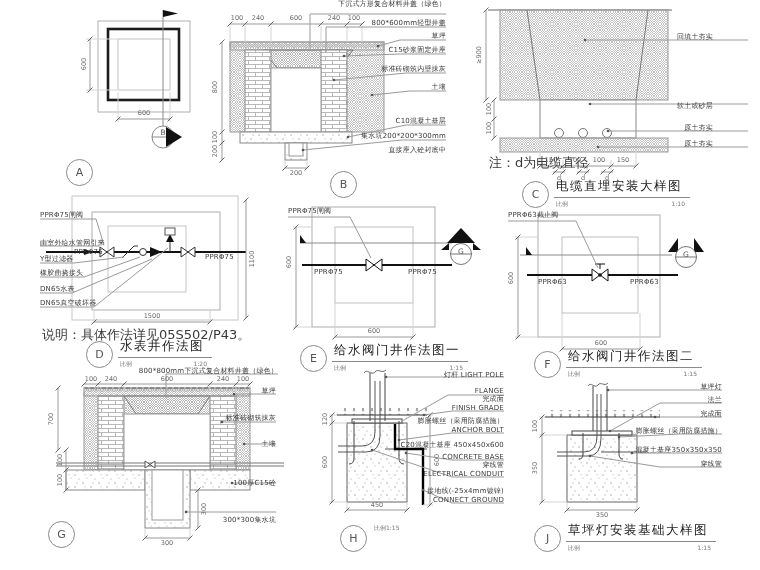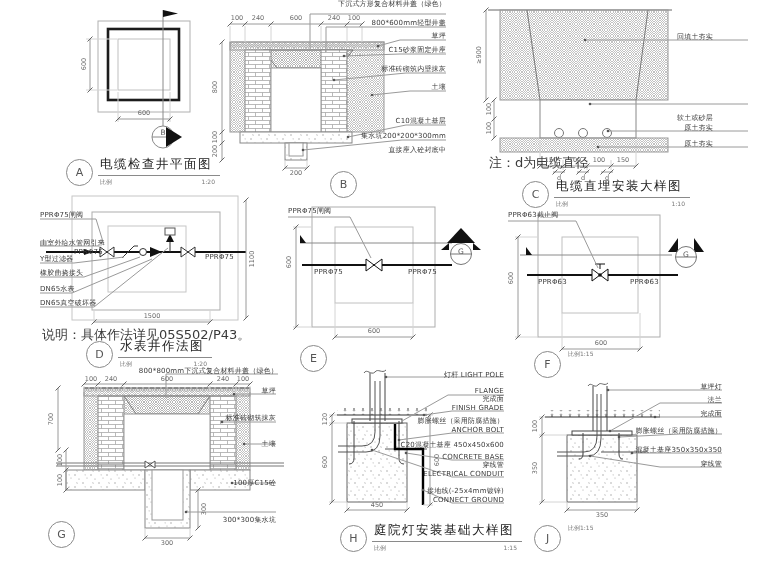"软土或砂层" div.lbl { top: 114px -> 102px }
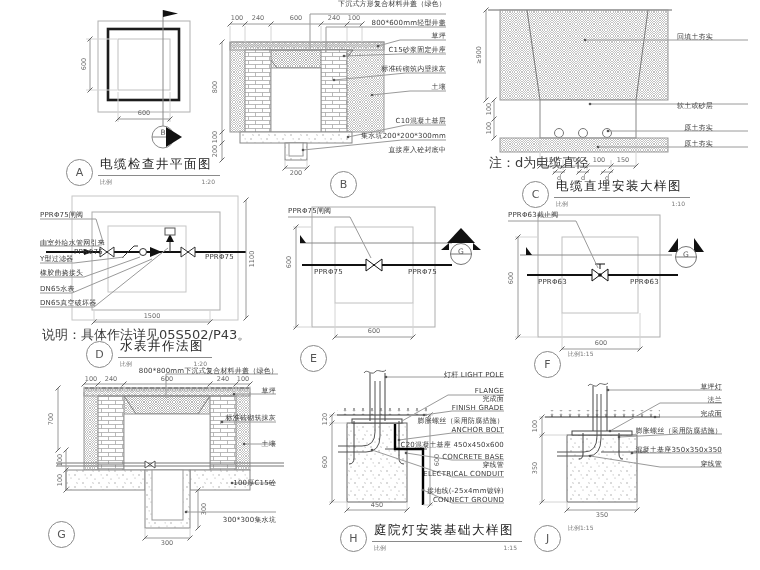"电缆检查井平面图" div.tb-col { html: <div> <div>电缆检查井平面图</div> <div> <span>比例</span> <span>1:20</span> </div> </div> -> none }
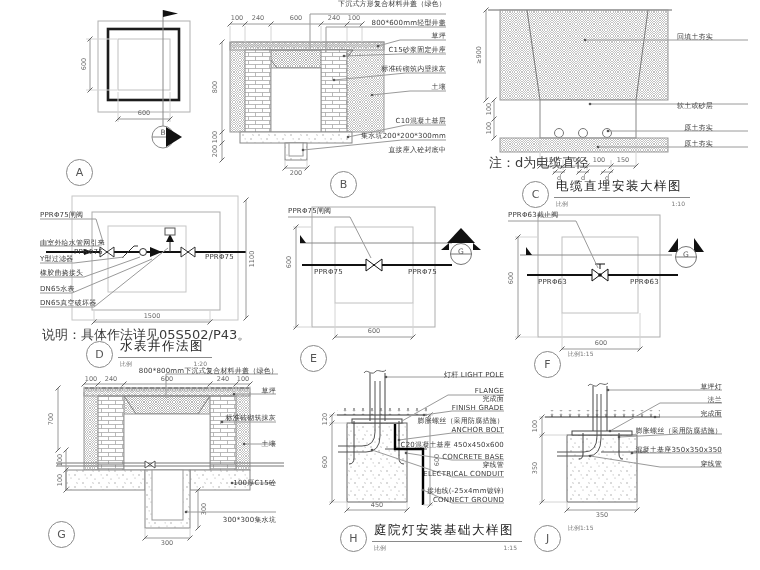"给水阀门井作法图一" div.tb-col { html: none -> <div> <div>给水阀门井作法图一</div> <div> <span>比例</span> <span>1:15</span> </div> </div> }
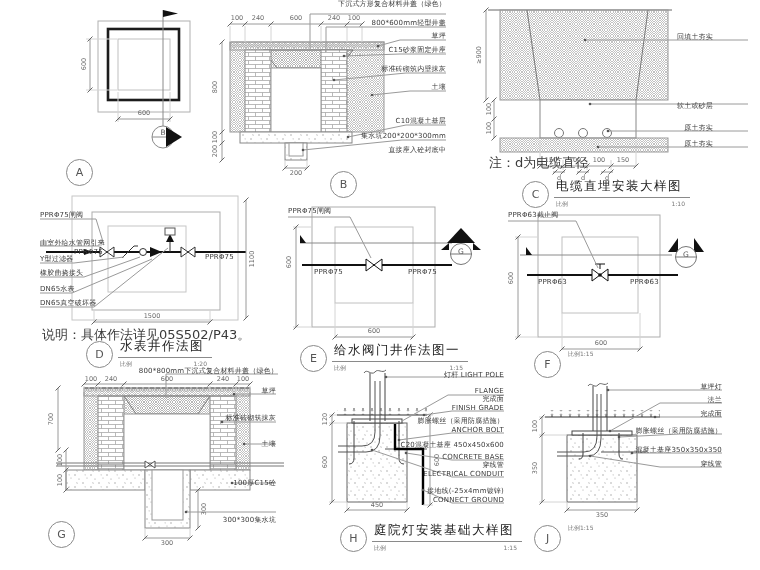"给水阀门井作法图二" div.tb-title { html: none -> <div>给水阀门井作法图二</div> }
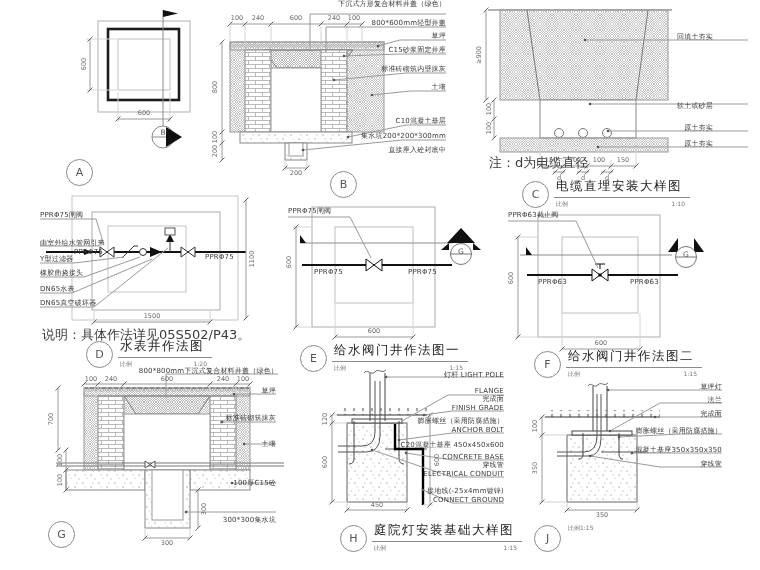"庭院灯安装基础大样图" div.tb-title { html: <div>庭院灯安装基础大样图</div> -> none }
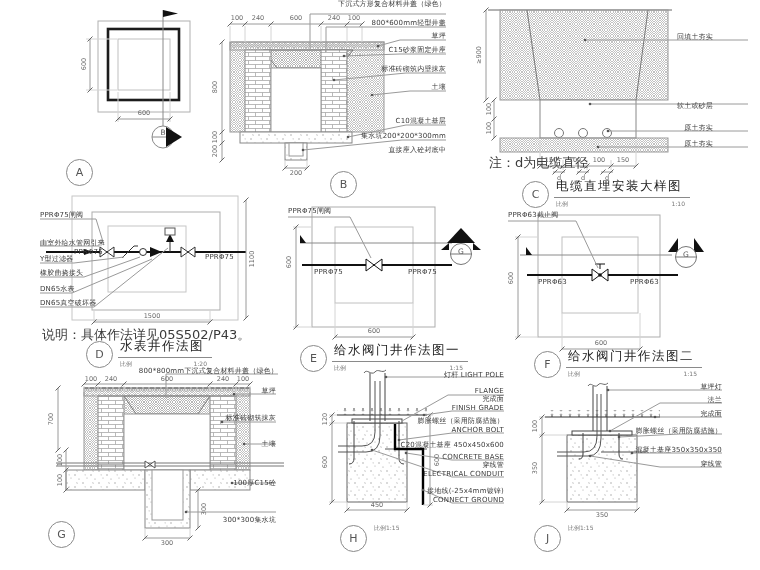"草坪灯安装基础大样图" div.tb-title { html: none -> <div>草坪灯安装基础大样图</div> }
